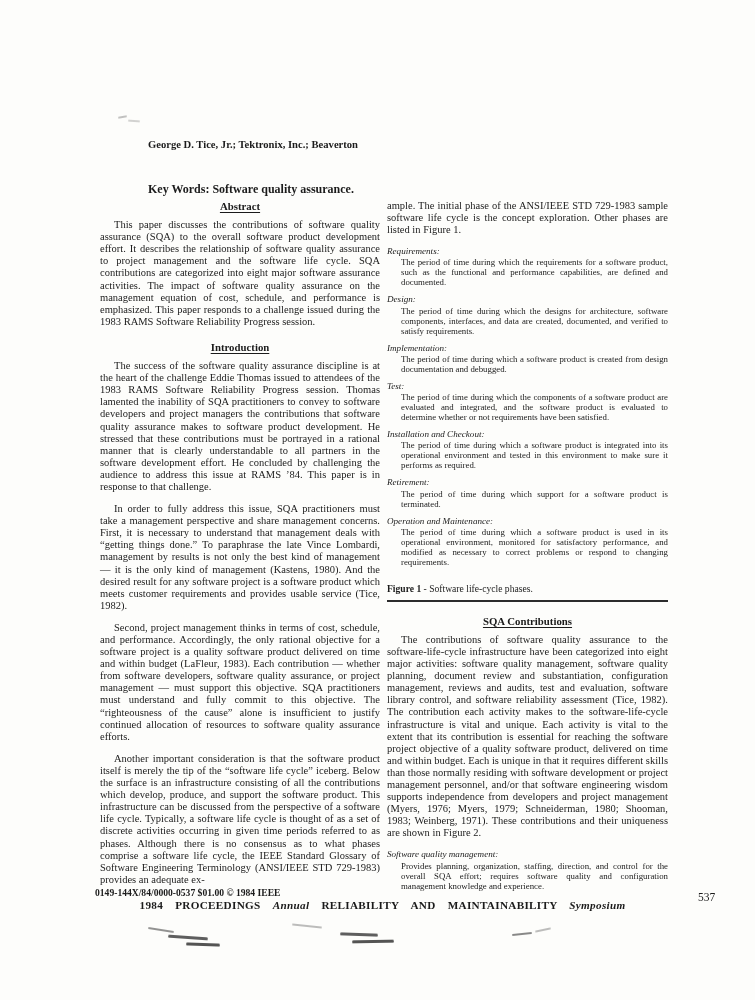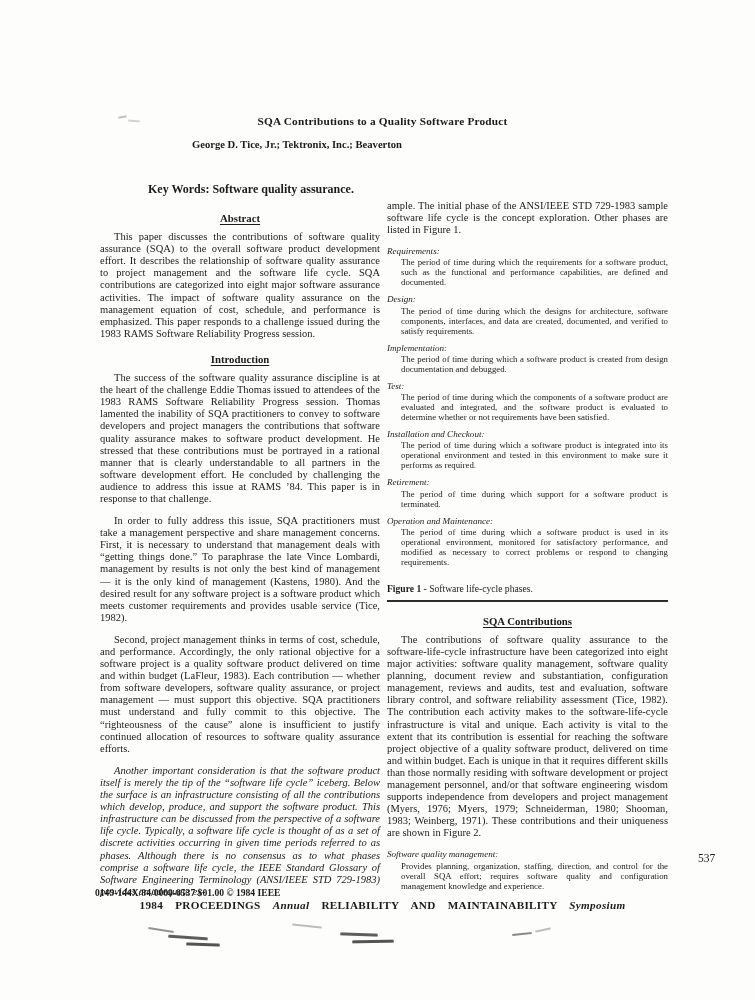"SQA Contributions to a Quality" div.doc-title { html: <div>SQA Contributions to a Quality Software Product</div> -> none }
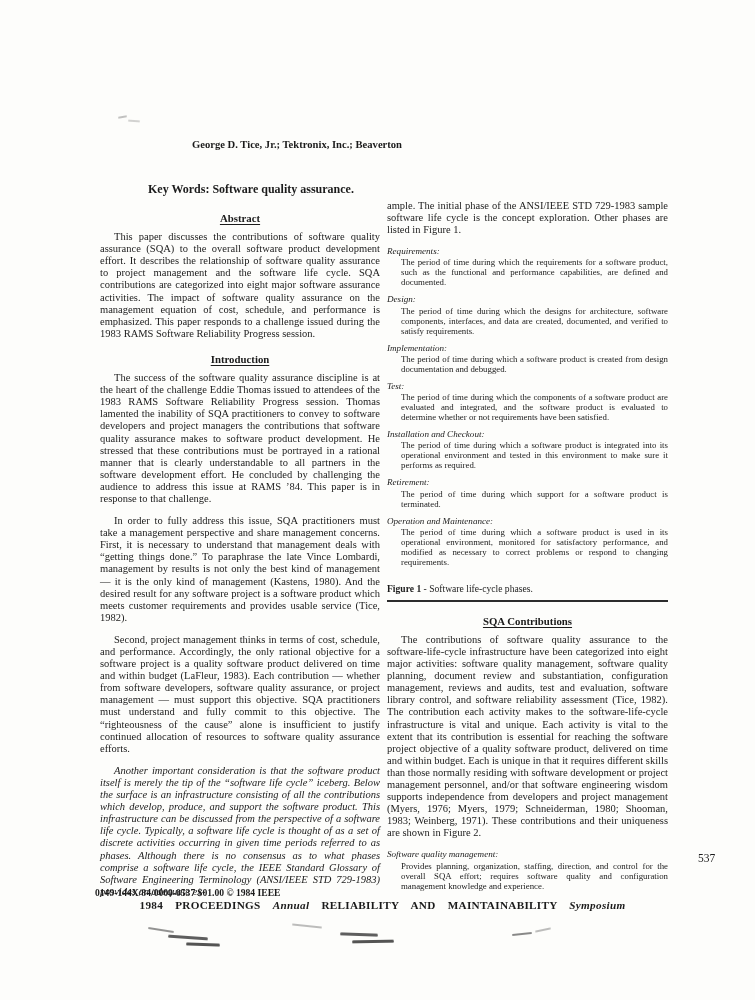"George D. Tice, Jr.; Tektronix," .author-line { margin-left: 44px -> none }
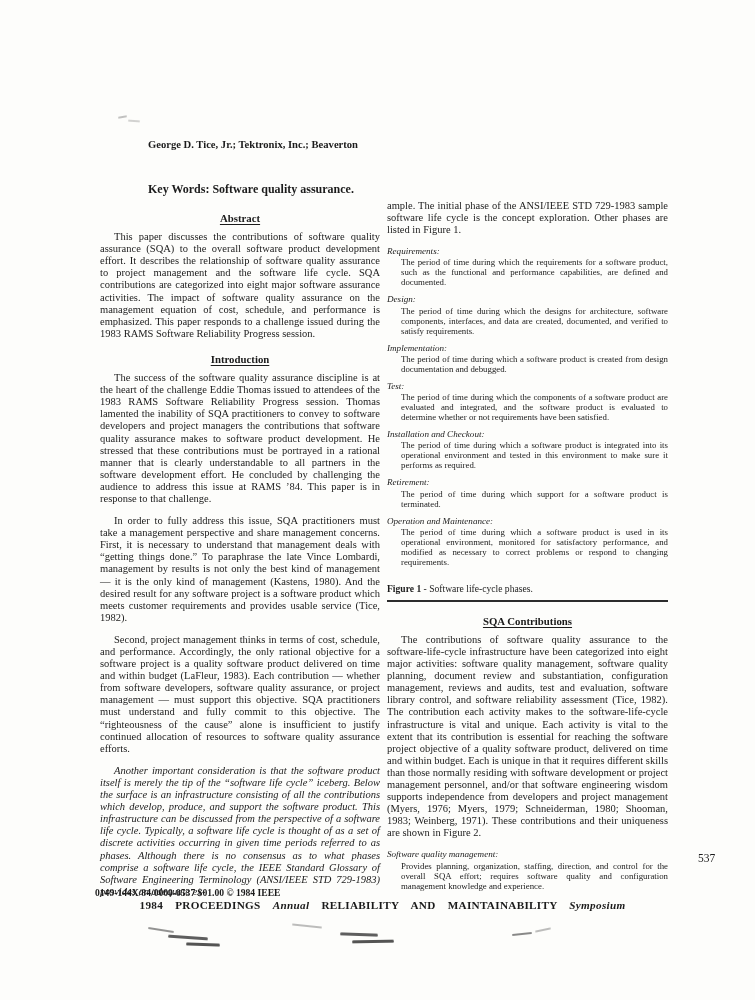"Abstract" .h-first { margin-top: 12px -> 0 }
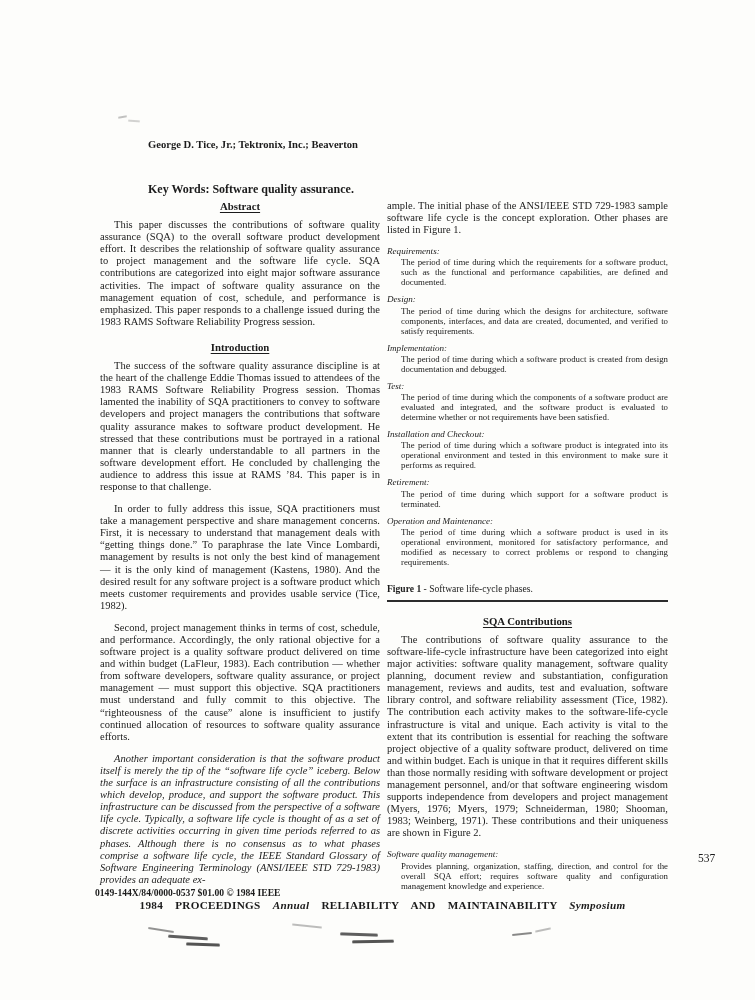"Another important consideration is that" .para:last-child { font-style: italic -> none }
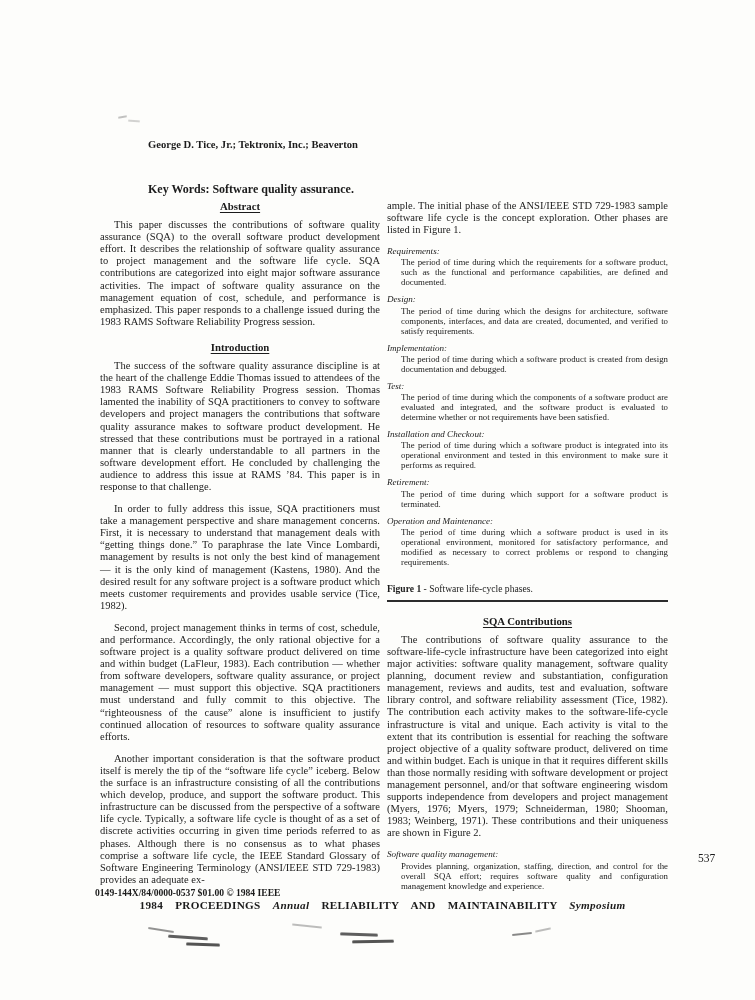"537" .page-number { top: 852px -> 891px }
